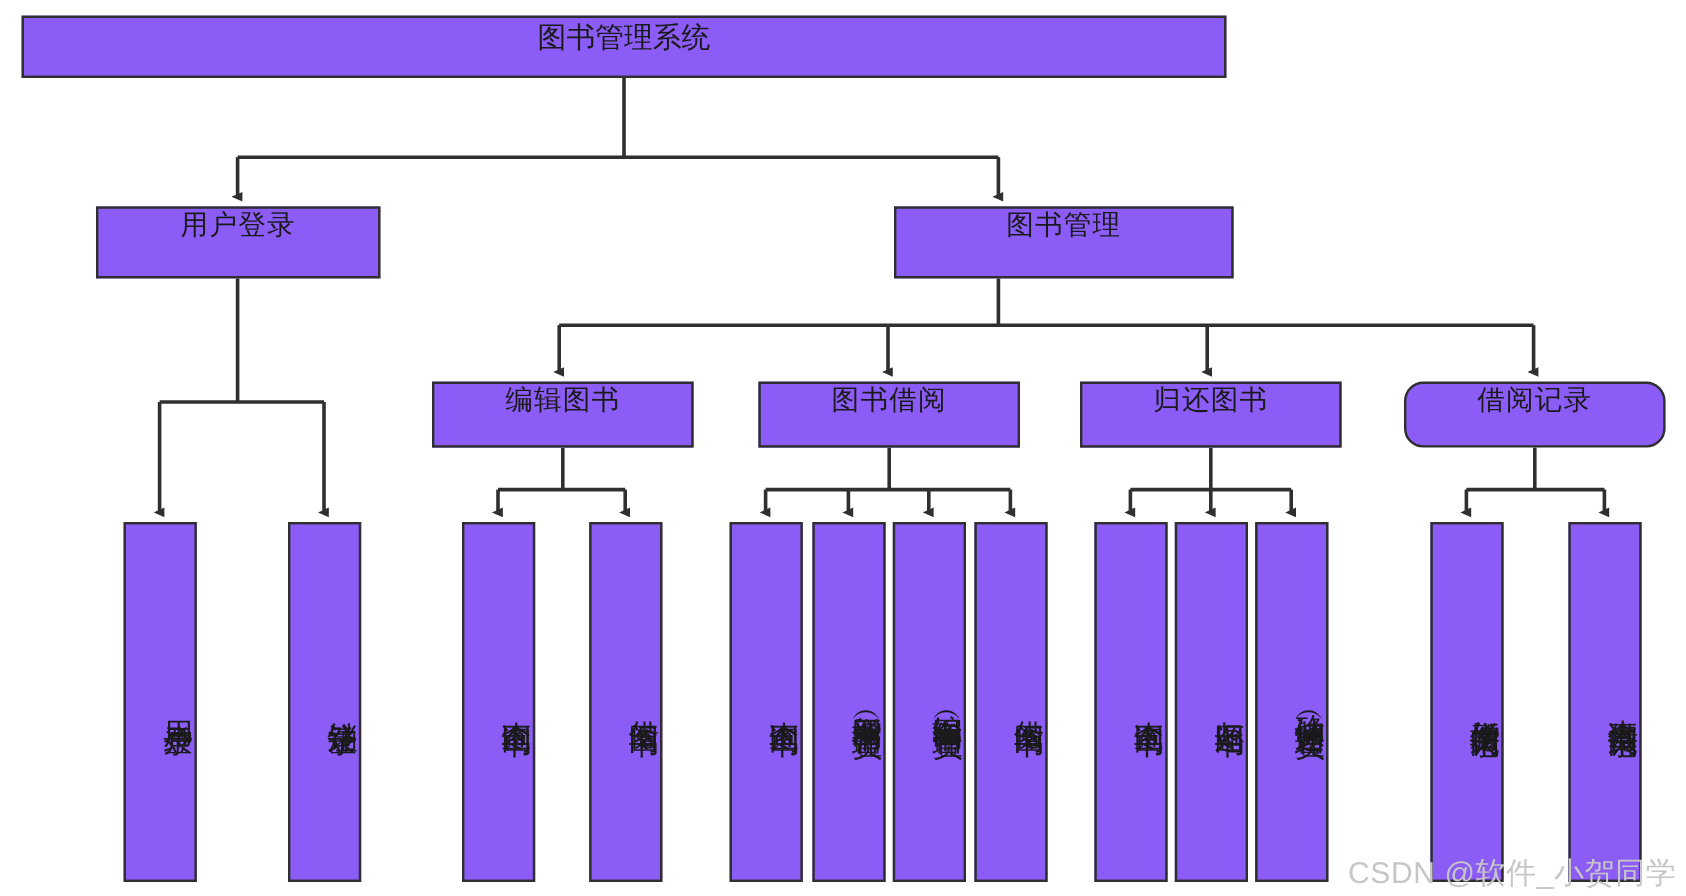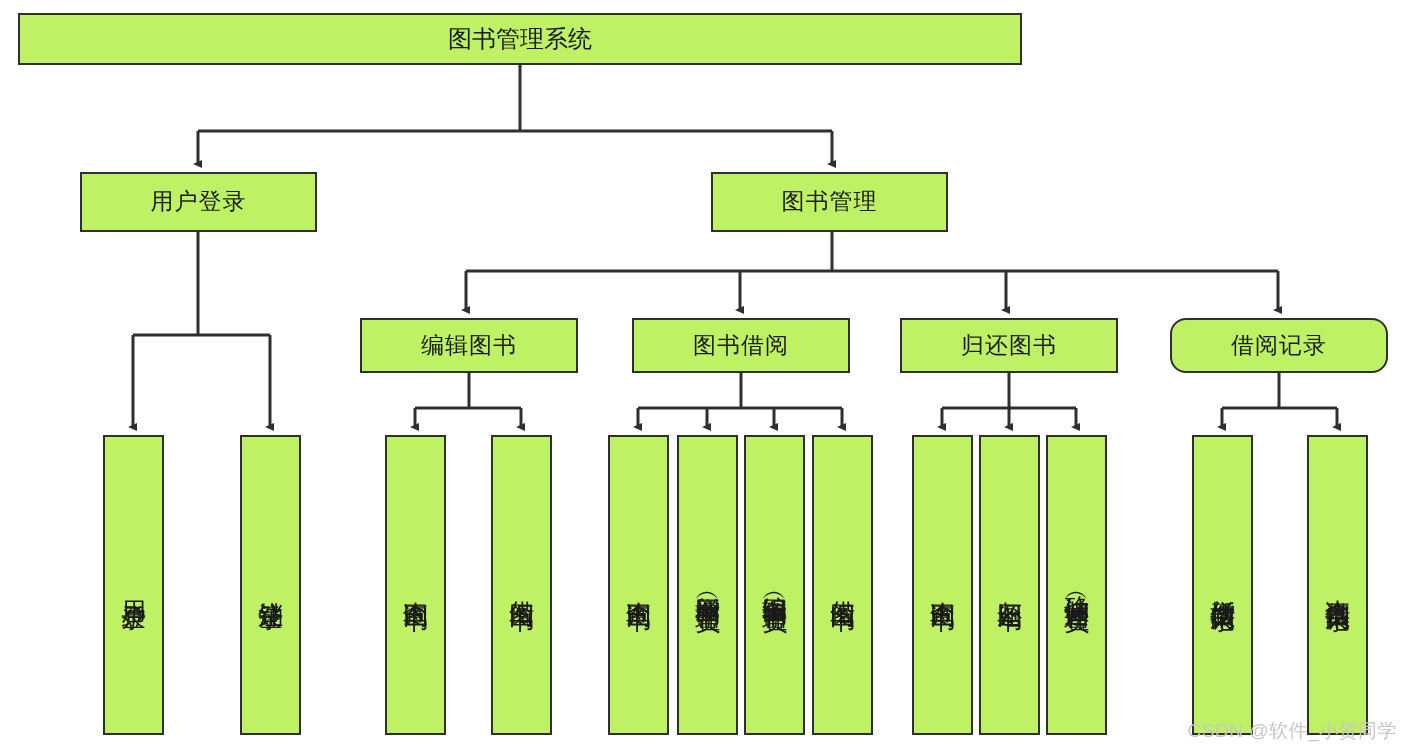"图书管理系统" .node { align-items: center -> flex-start; background: #bef264 -> #8b5cf6 }
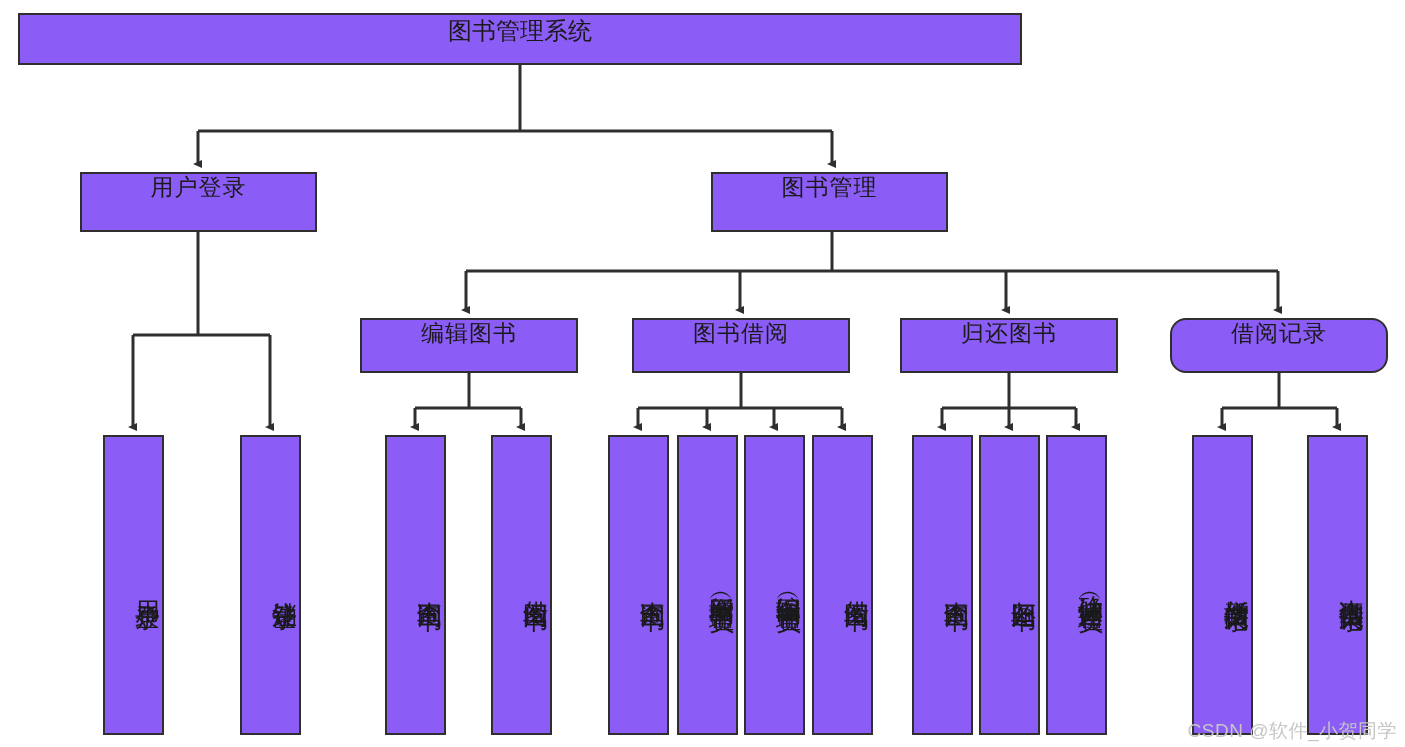"图书管理" div.node { left: 711px -> 745px; width: 237px -> 283px }
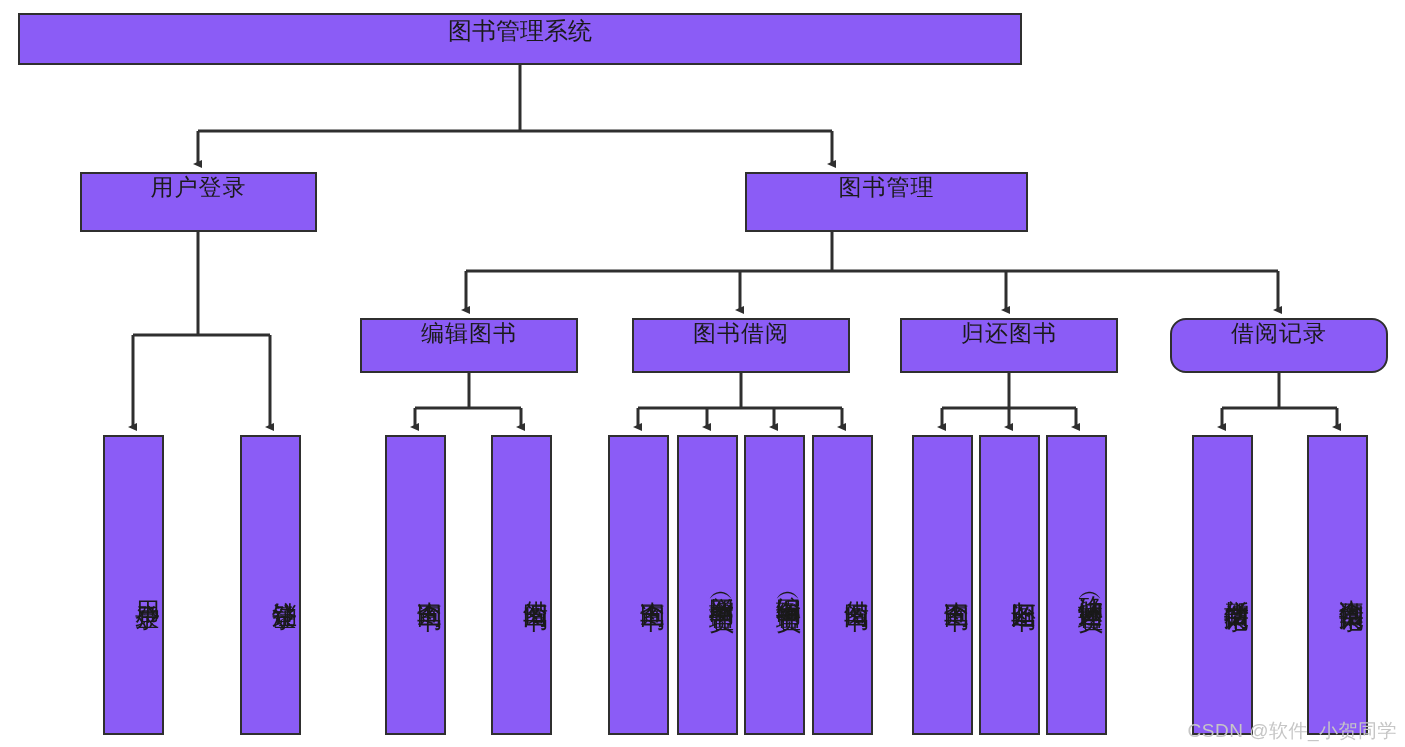"CSDN @软件_小贺同学" .watermark { font-size: 19px -> 25px }
